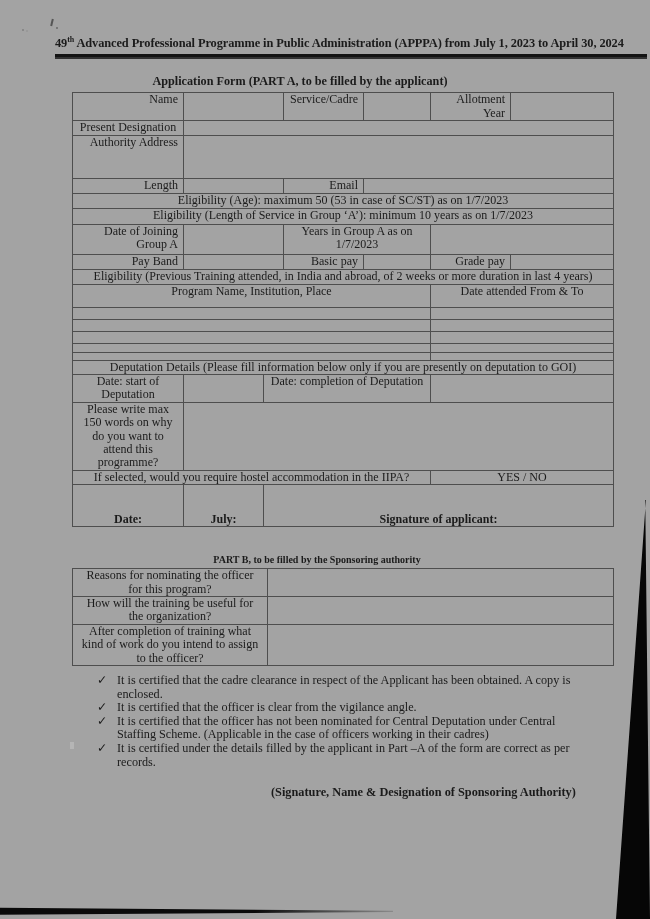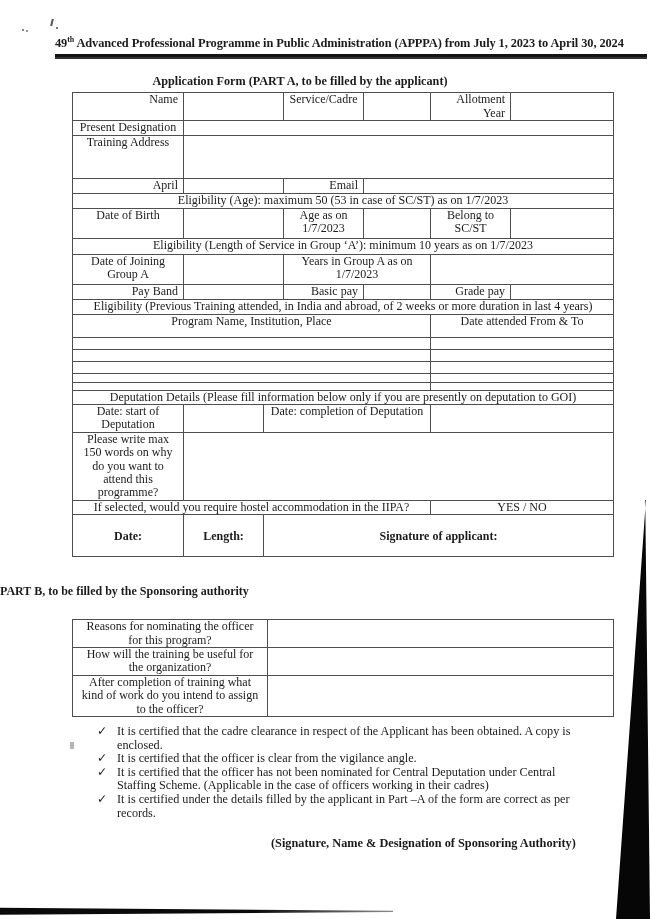"49th Advanced Professional Programme in" .page { background: #ffffff -> #a3a3a3 }
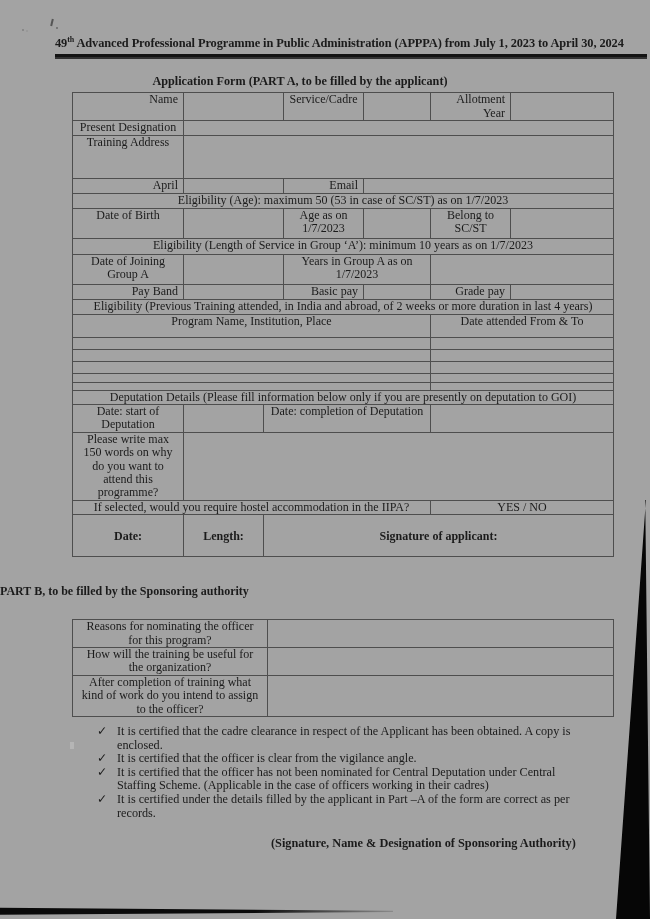"Service/Cadre" .tc { text-align: center -> right }
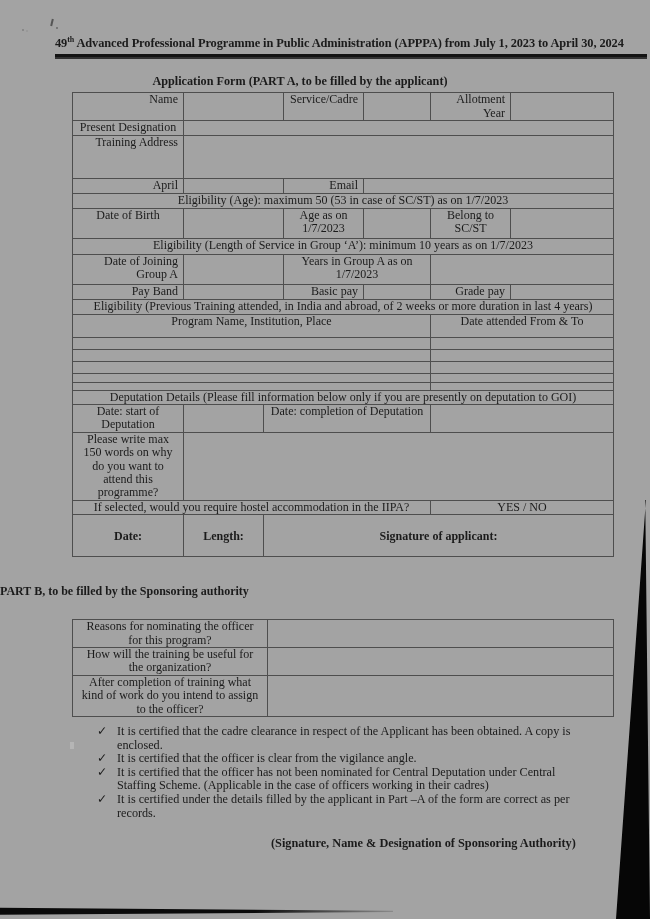"Training Address" td.tc { text: Training -> Authority }
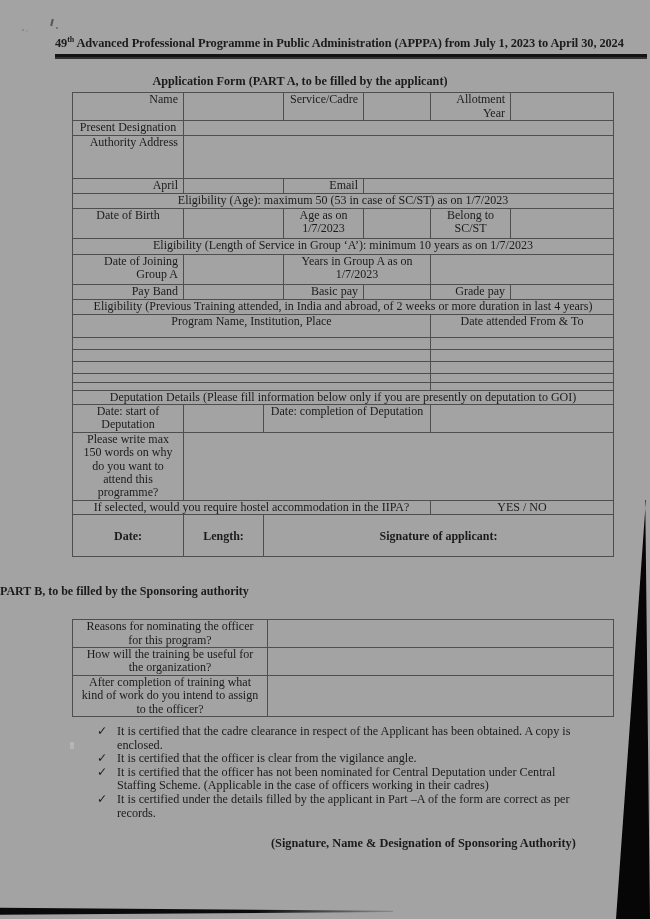"April" td.tr { text: April -> Length }
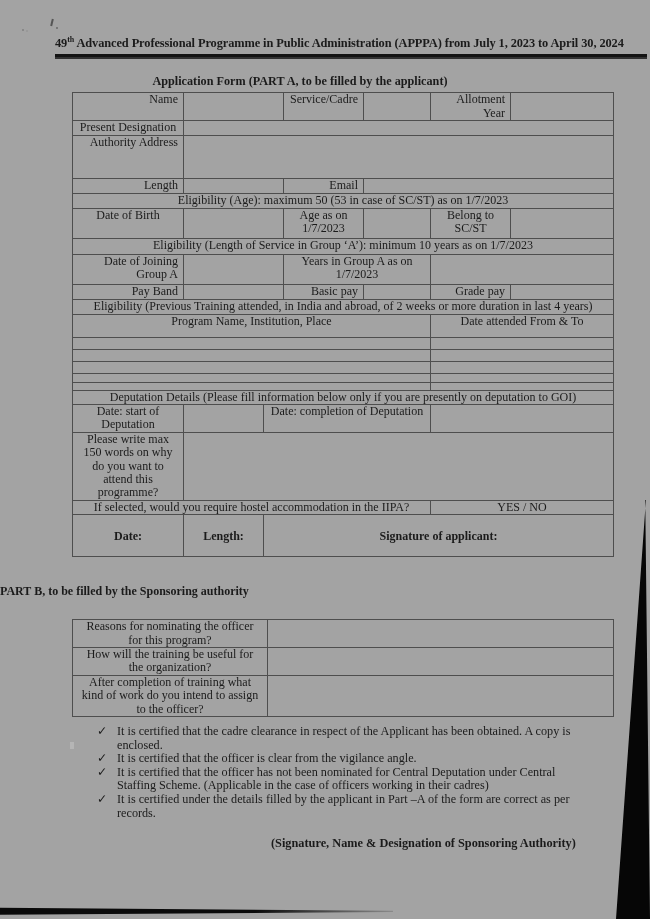"Date of Birth" tr { html: <tr> <td>Date of Birth</td> <td></td> <td>Age as on 1/7/2023</td> <td></td> <td>Belong to SC/ST</td> <td></td> </tr> -> none }
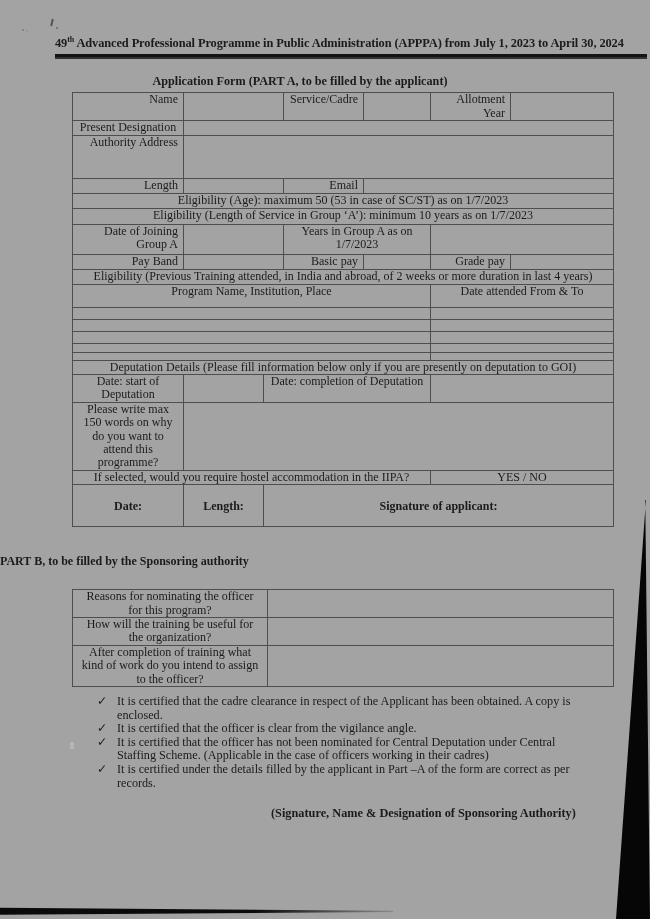"Date:" .vb { padding-bottom: 13px -> 0 }
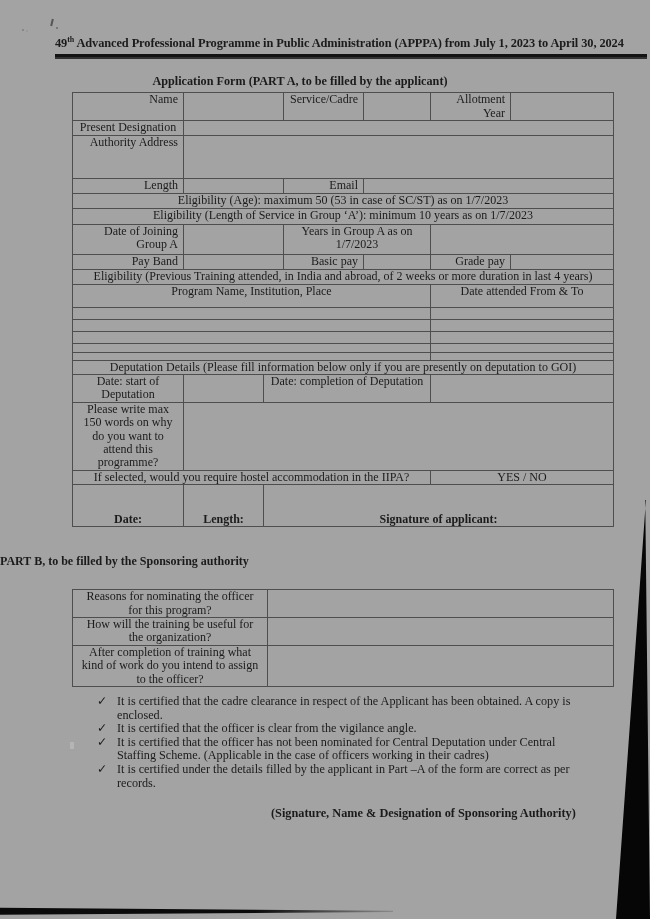"Length:" td.tl { text: Length -> July }
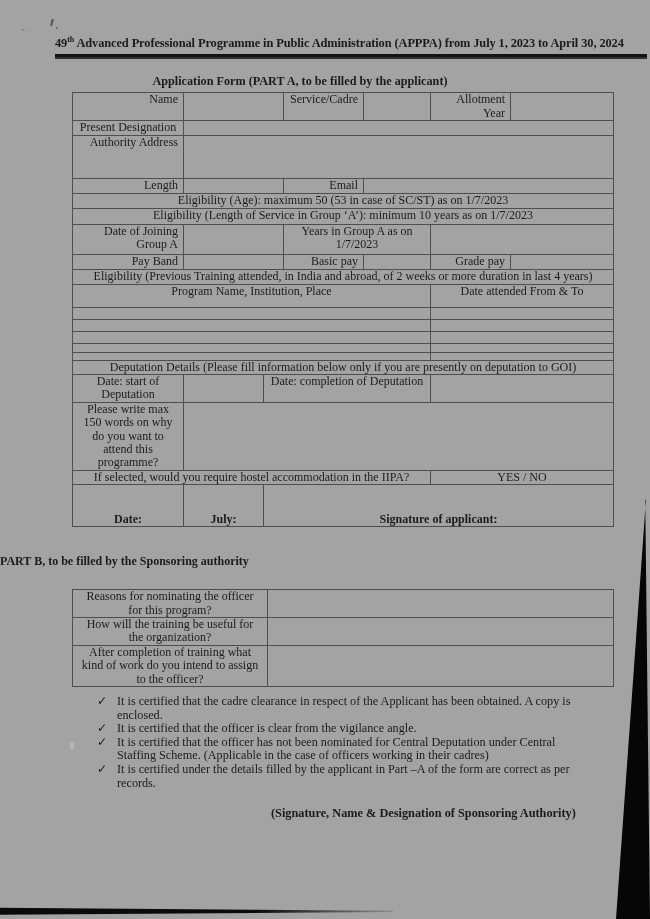"PART B, to be filled" .part-b-title { font-size: 12px -> 10px; text-align: left -> center }
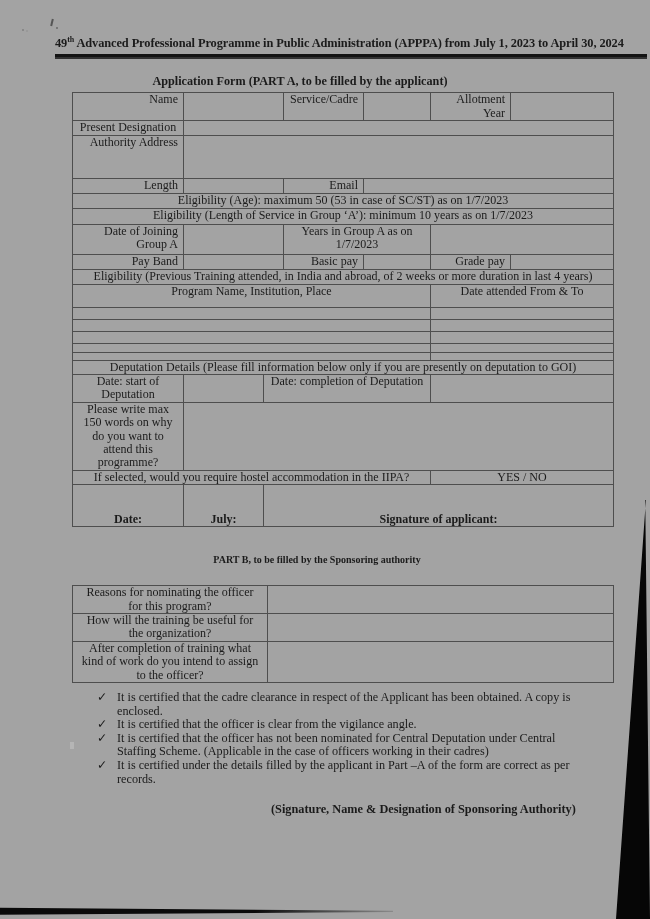"Reasons for nominating the officer" .form-b { margin-top: 20px -> 3px }
